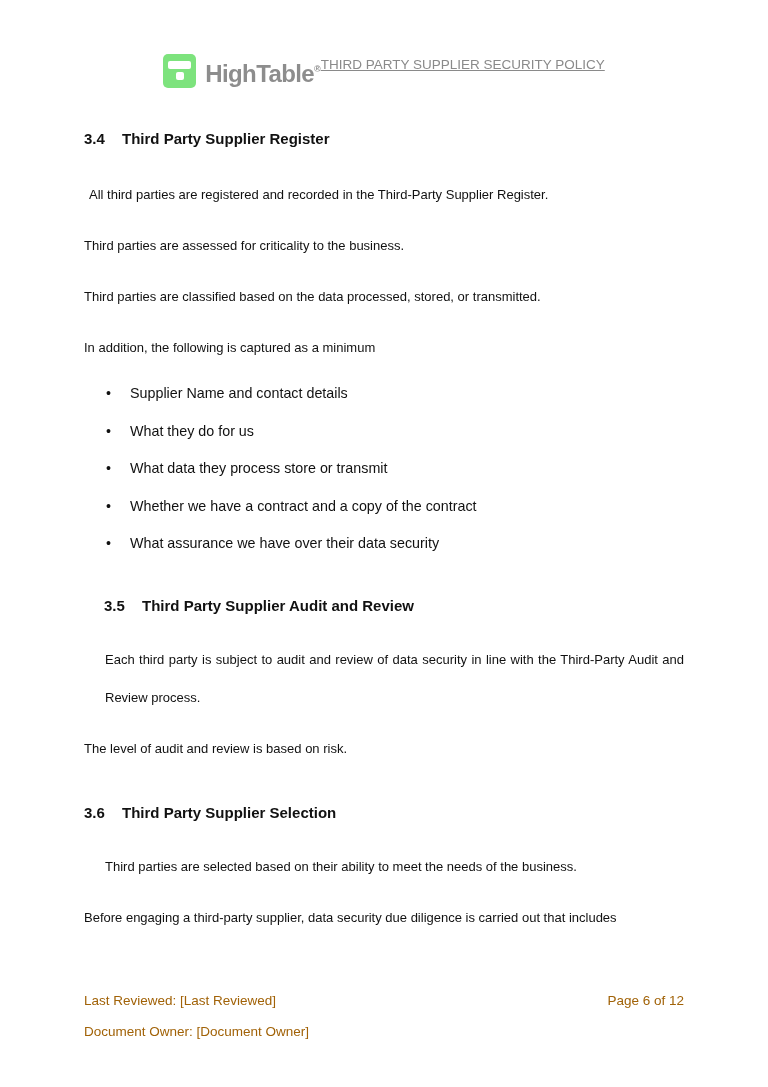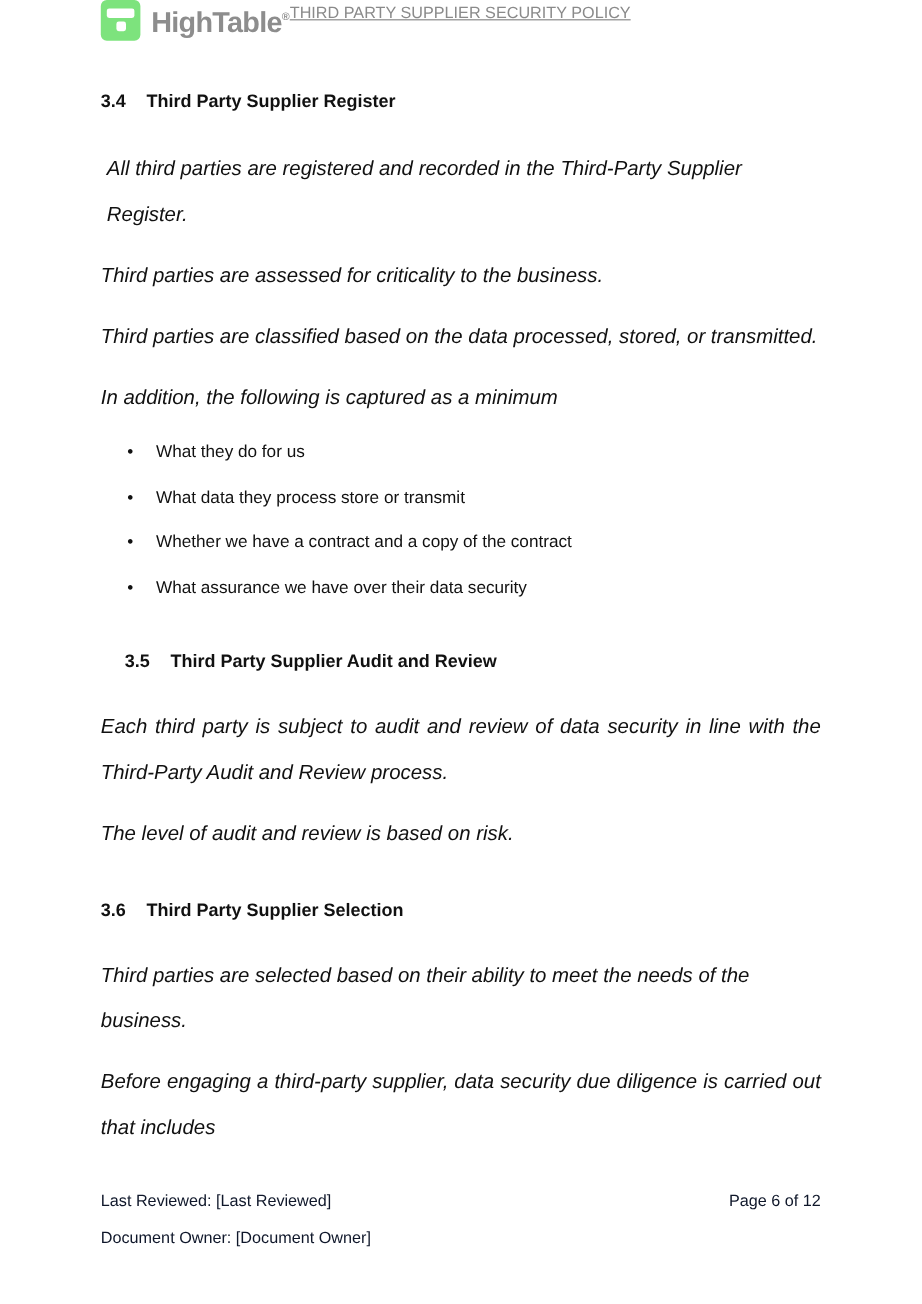"HighTable®" .header { justify-content: flex-start -> center; padding-top: none -> 54px }
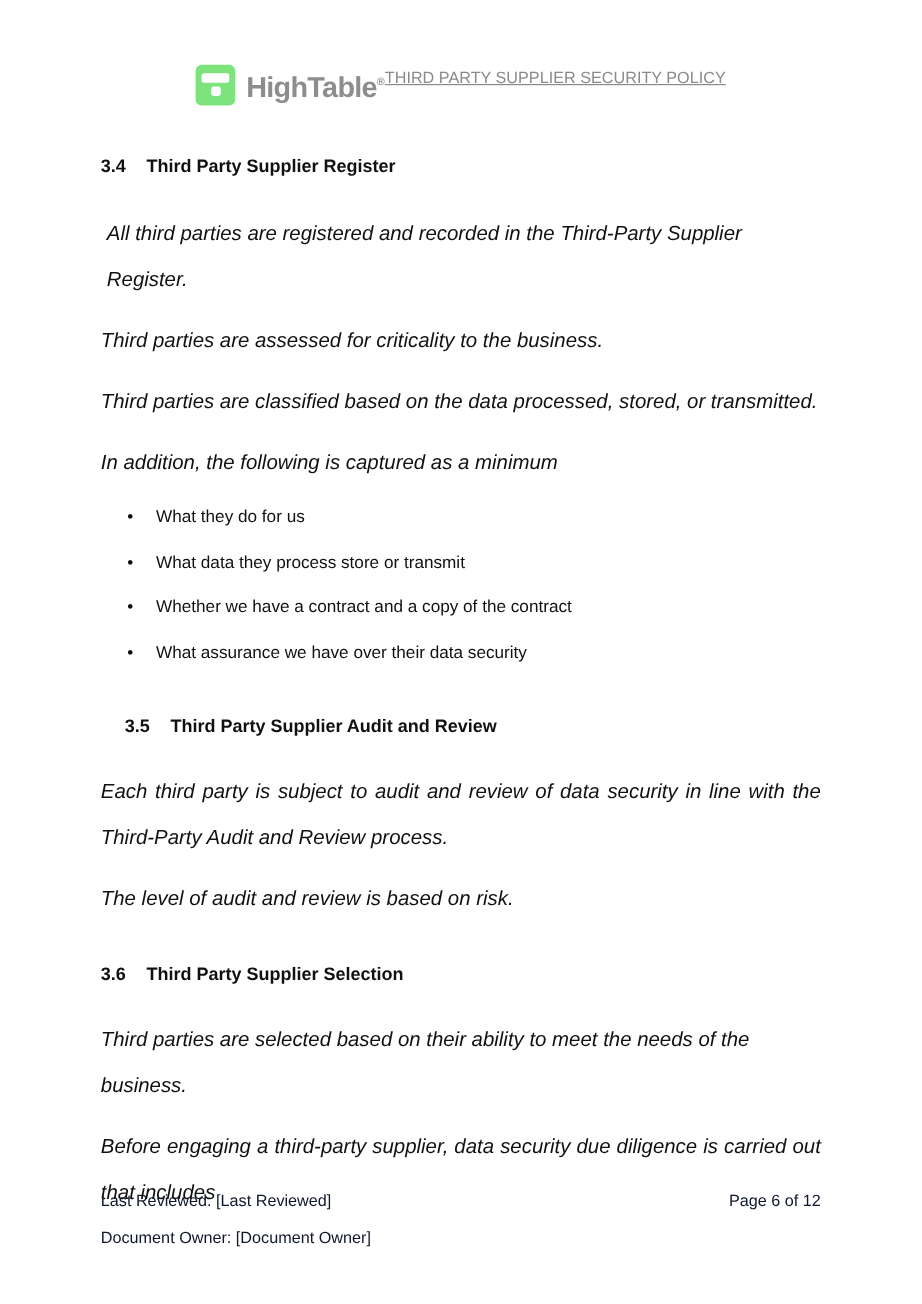"All third parties are registered" p { font-size: 17px -> 13px; font-style: italic -> none }
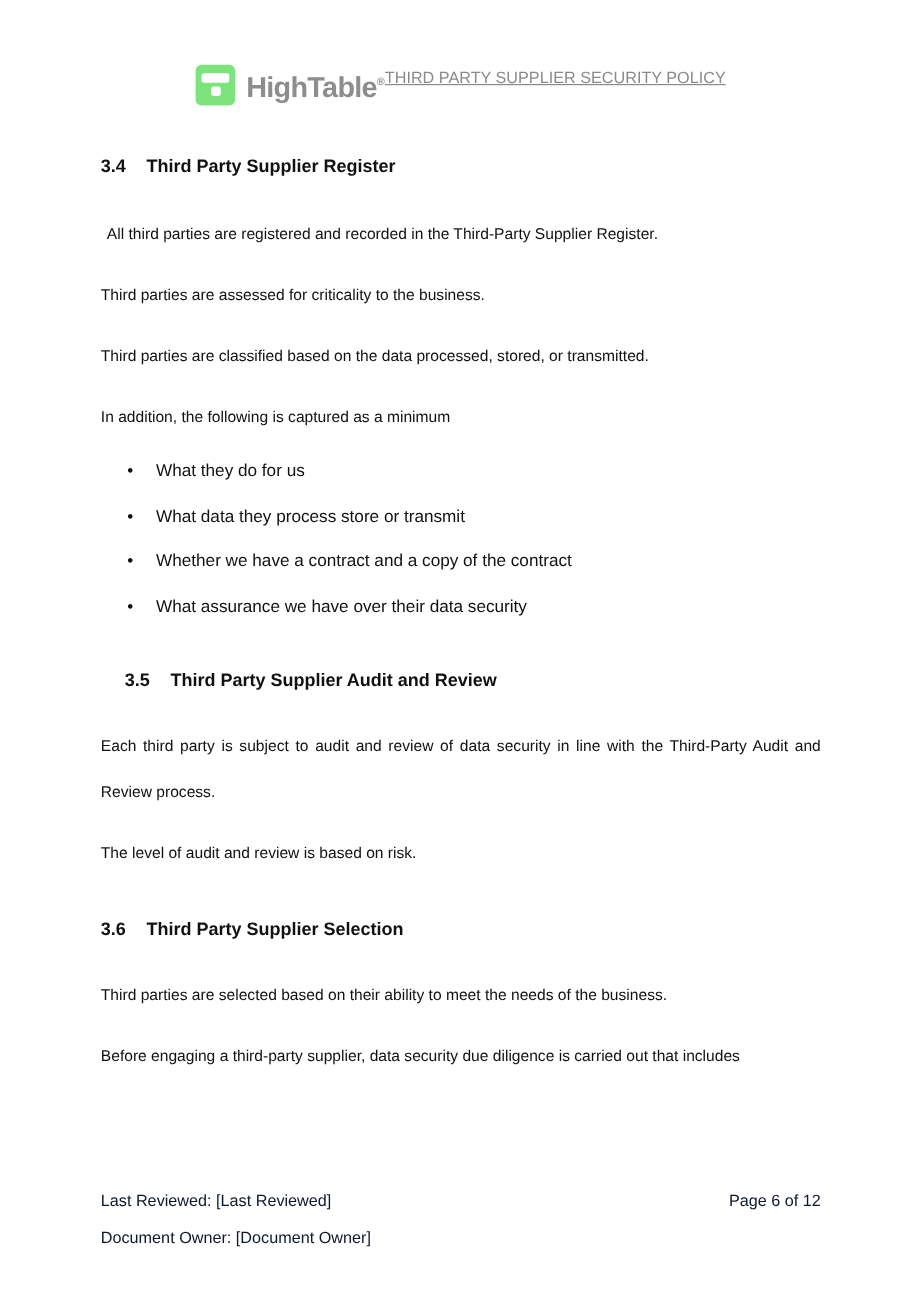"Supplier Name and contact details" li { html: none -> <li>Supplier Name and contact details</li> }
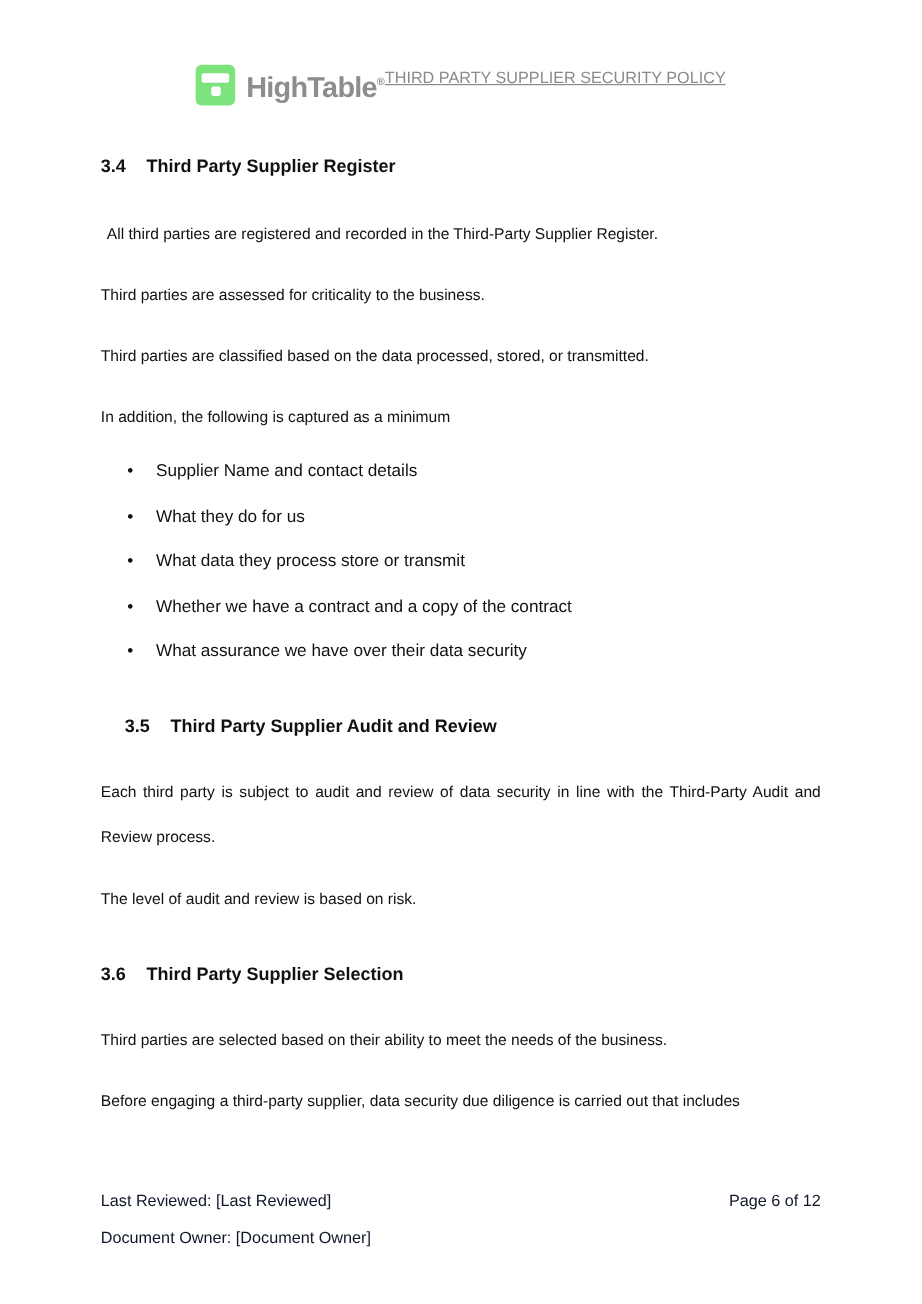"Each third party is subject" .m25 { margin-left: none -> 21px }
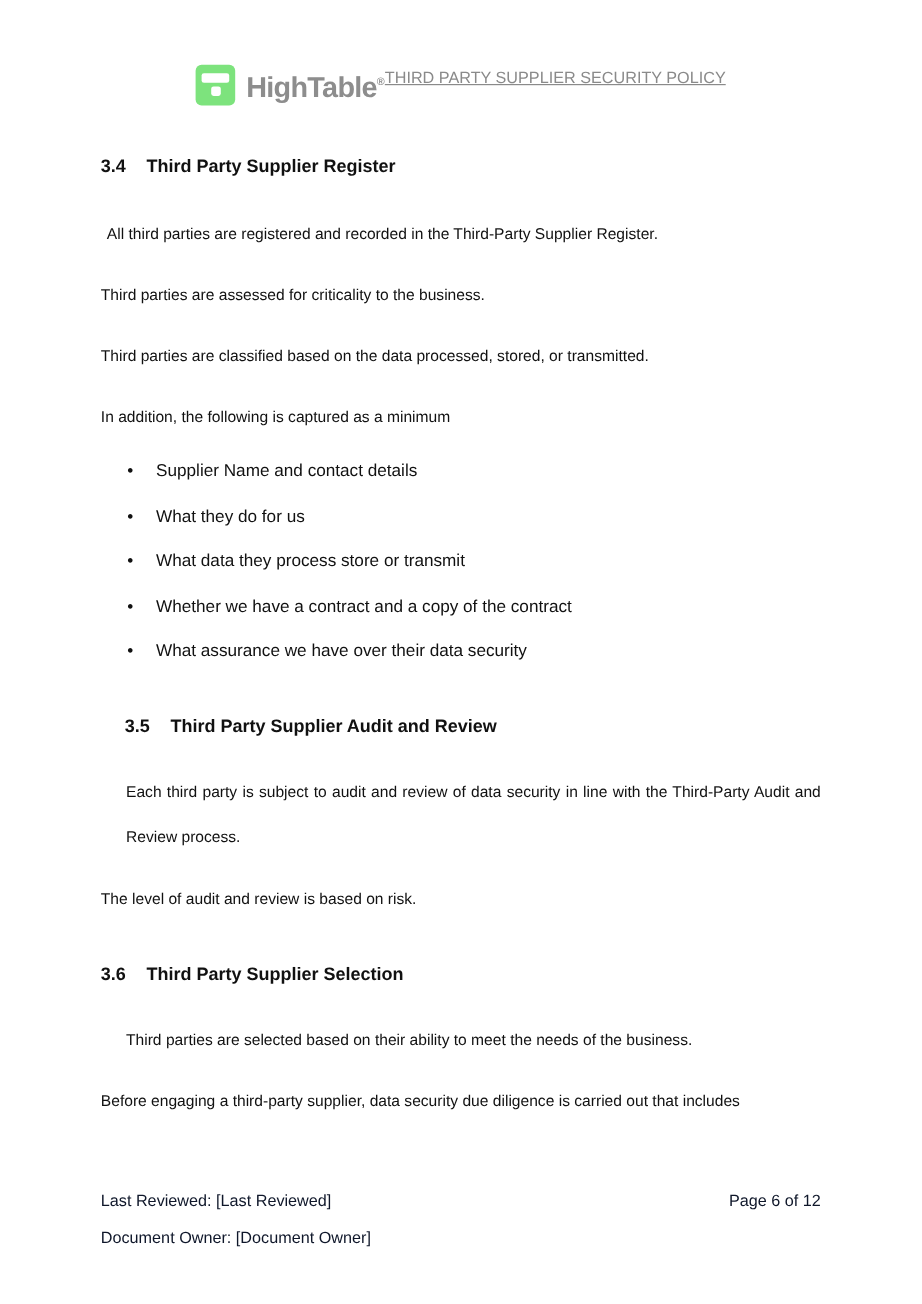"Last Reviewed: [Last Reviewed]" .footer { color: #0f172a -> #a16207 }
